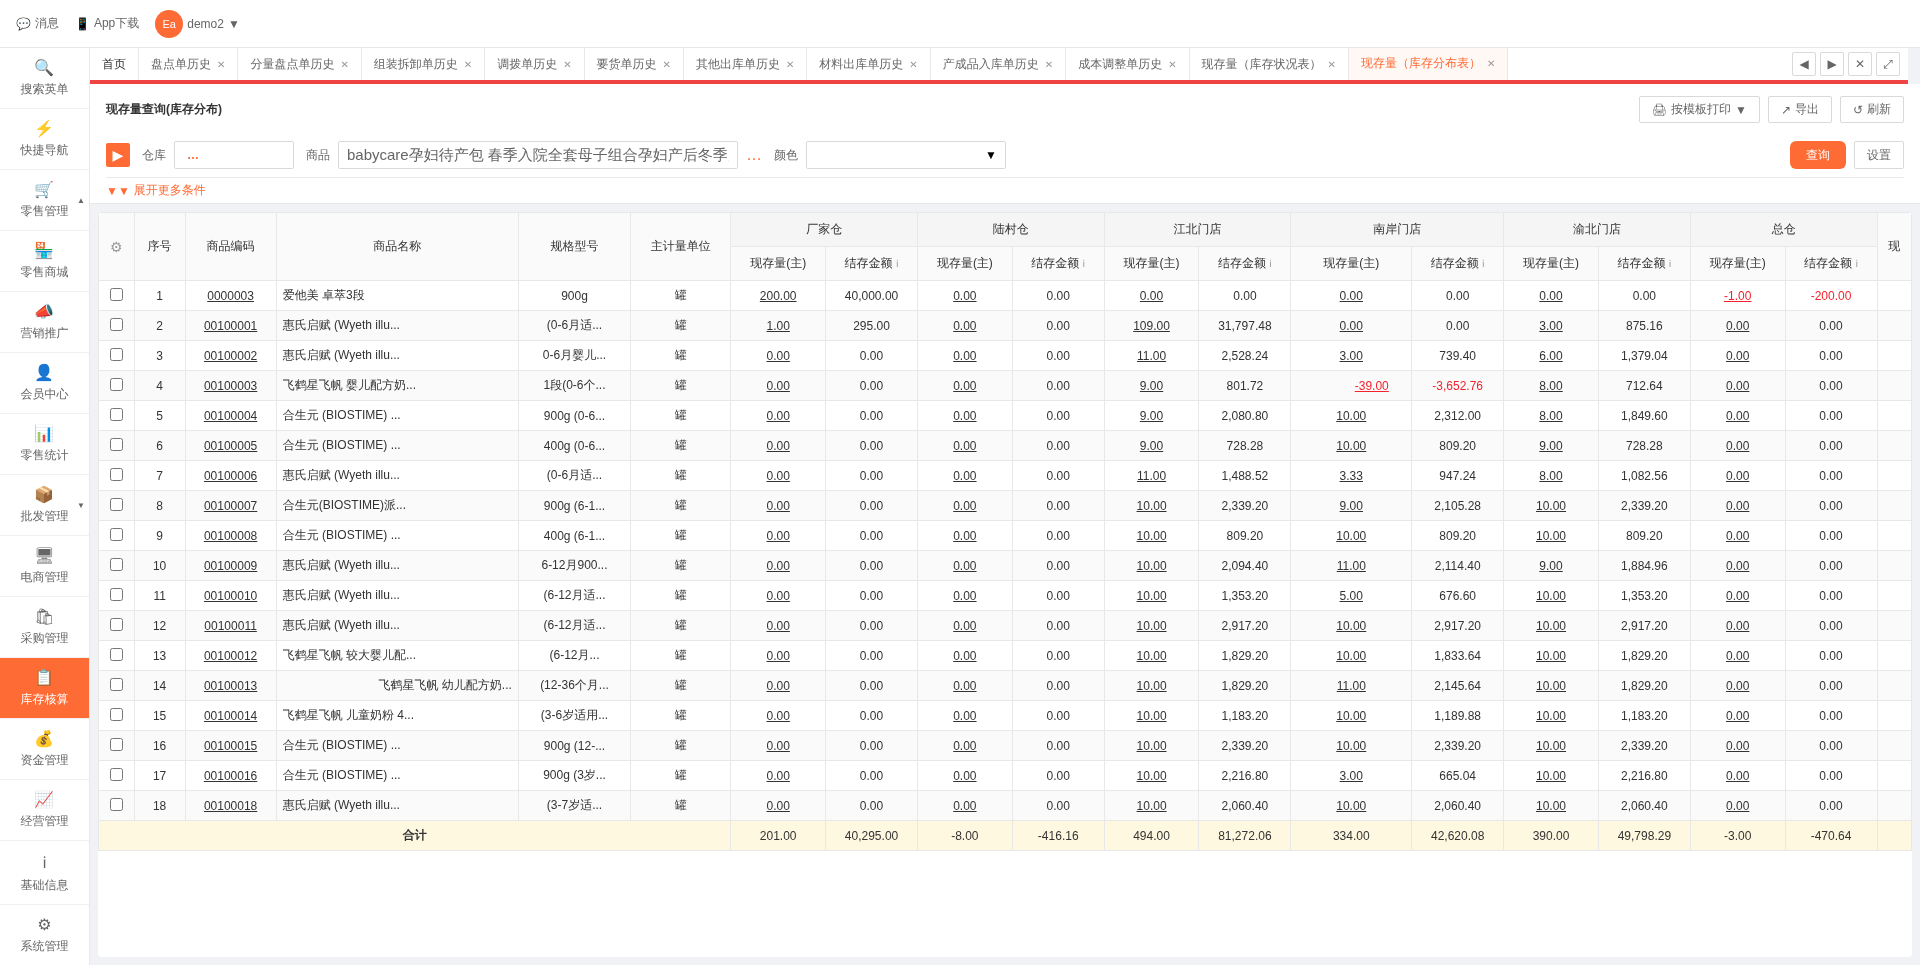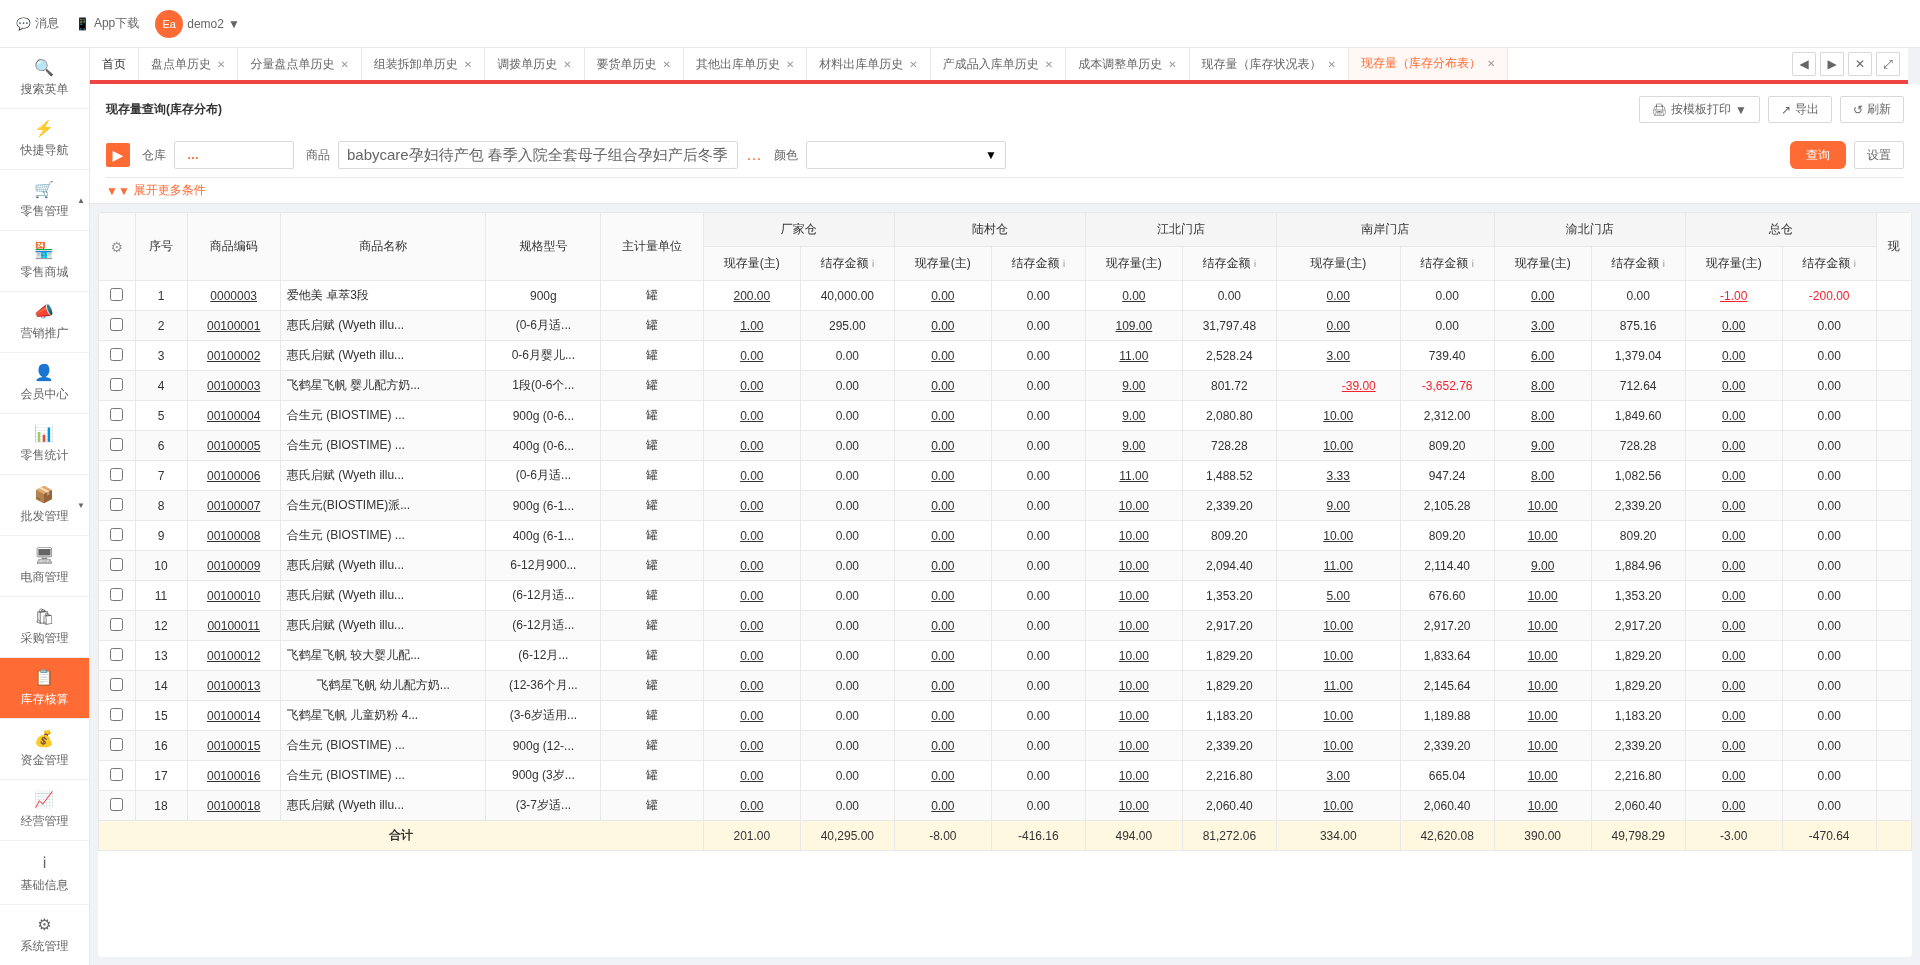"飞鹤星飞帆 幼儿配方奶..." td { padding-left: none -> 36px; text-align: center -> right }
